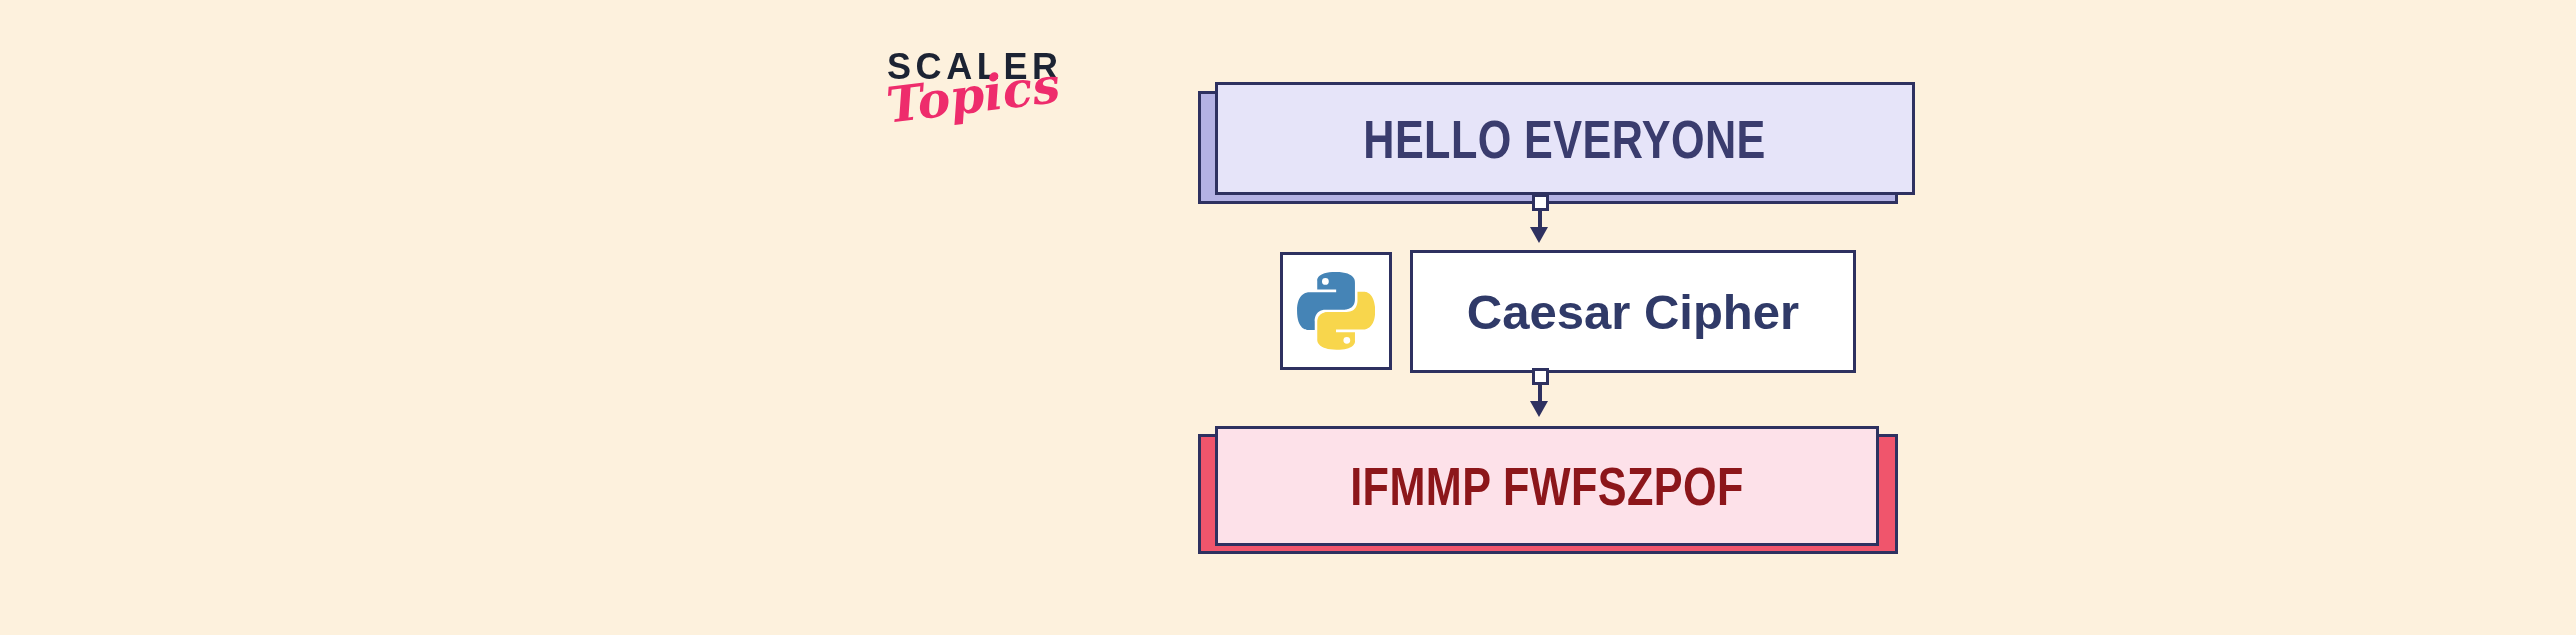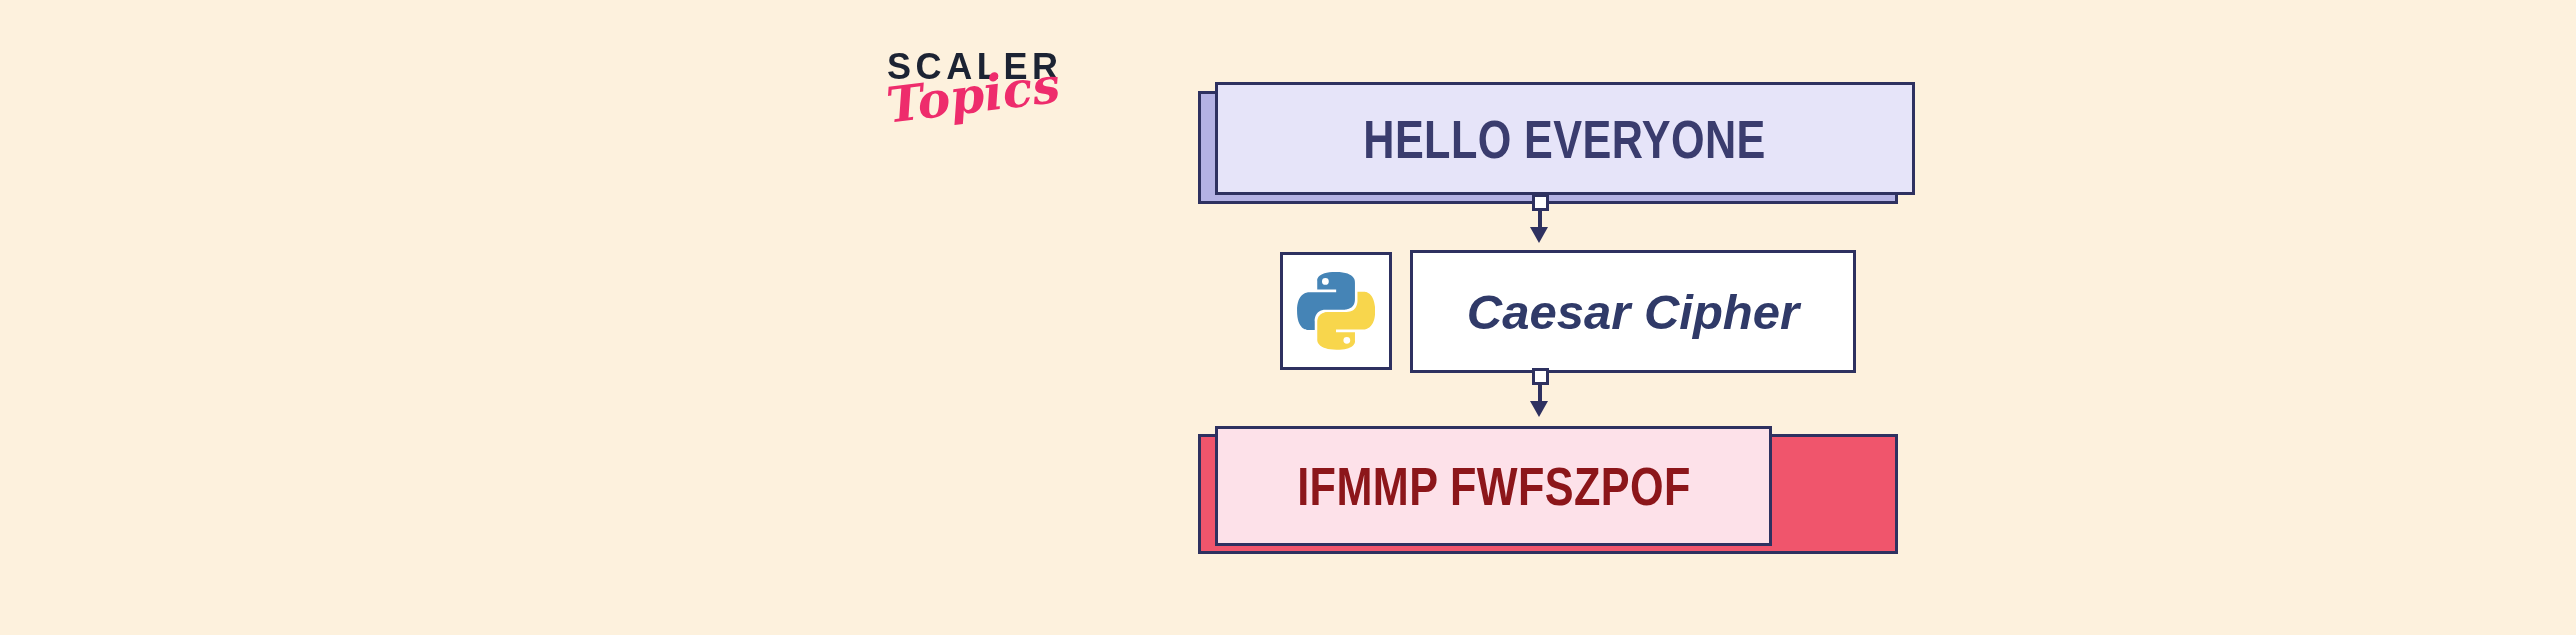"Caesar Cipher" .caesar-box { font-style: italic -> none }
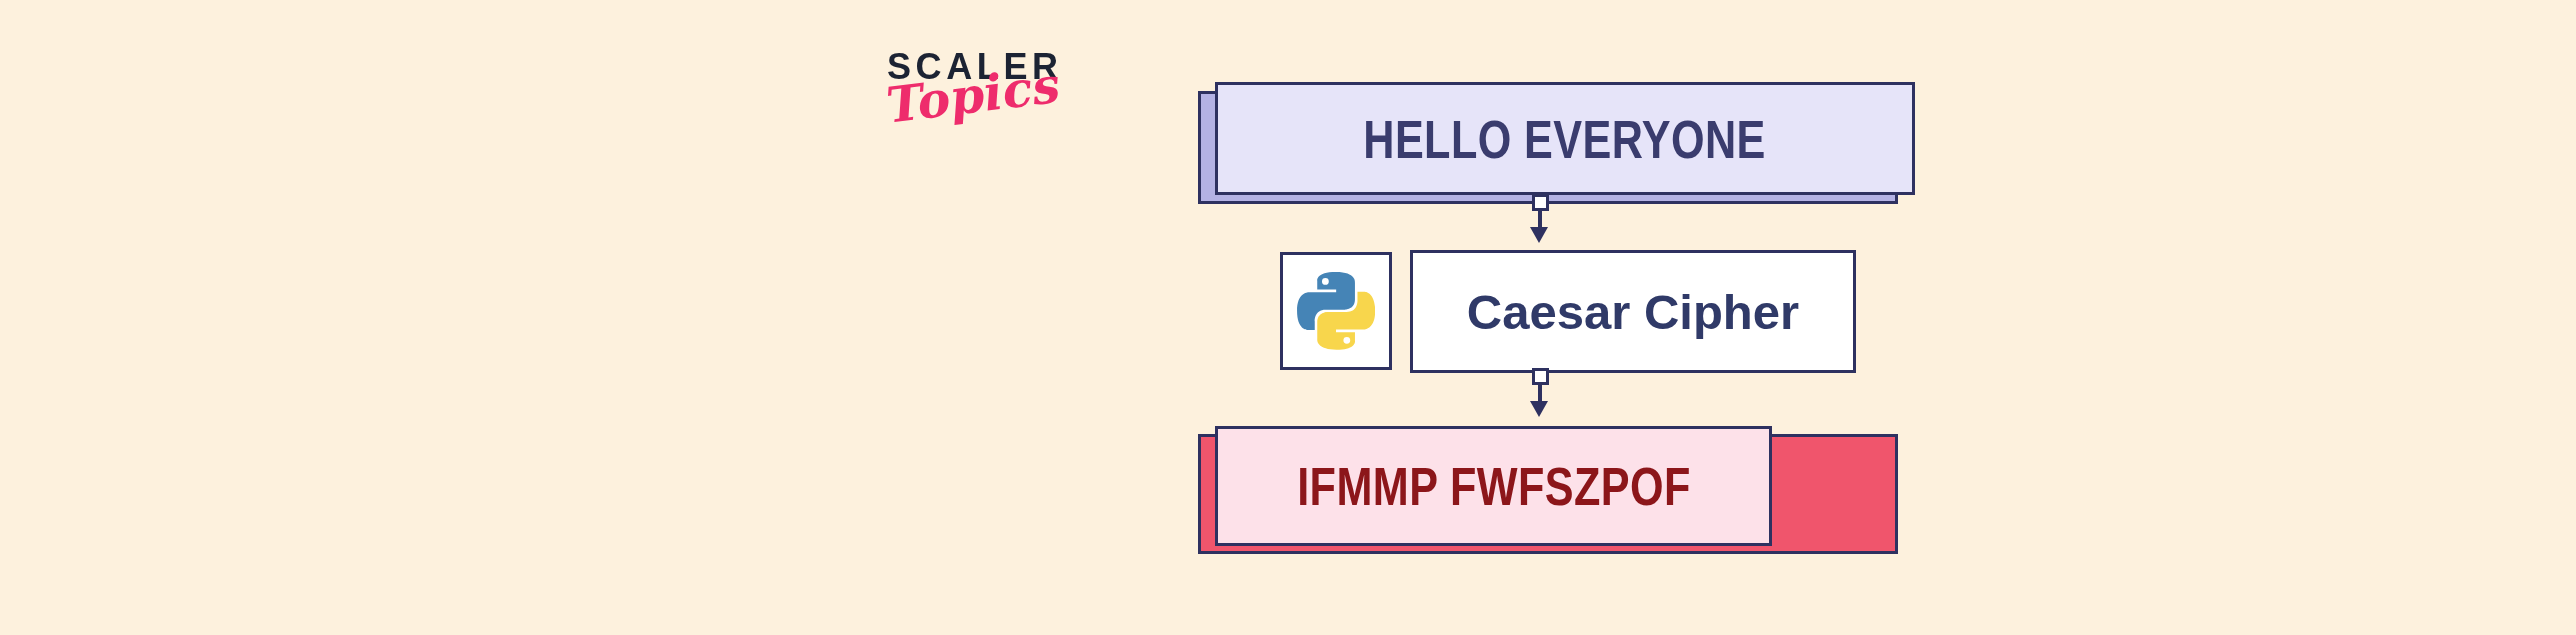"IFMMP FWFSZPOF" .output-box { width: 557px -> 664px }
